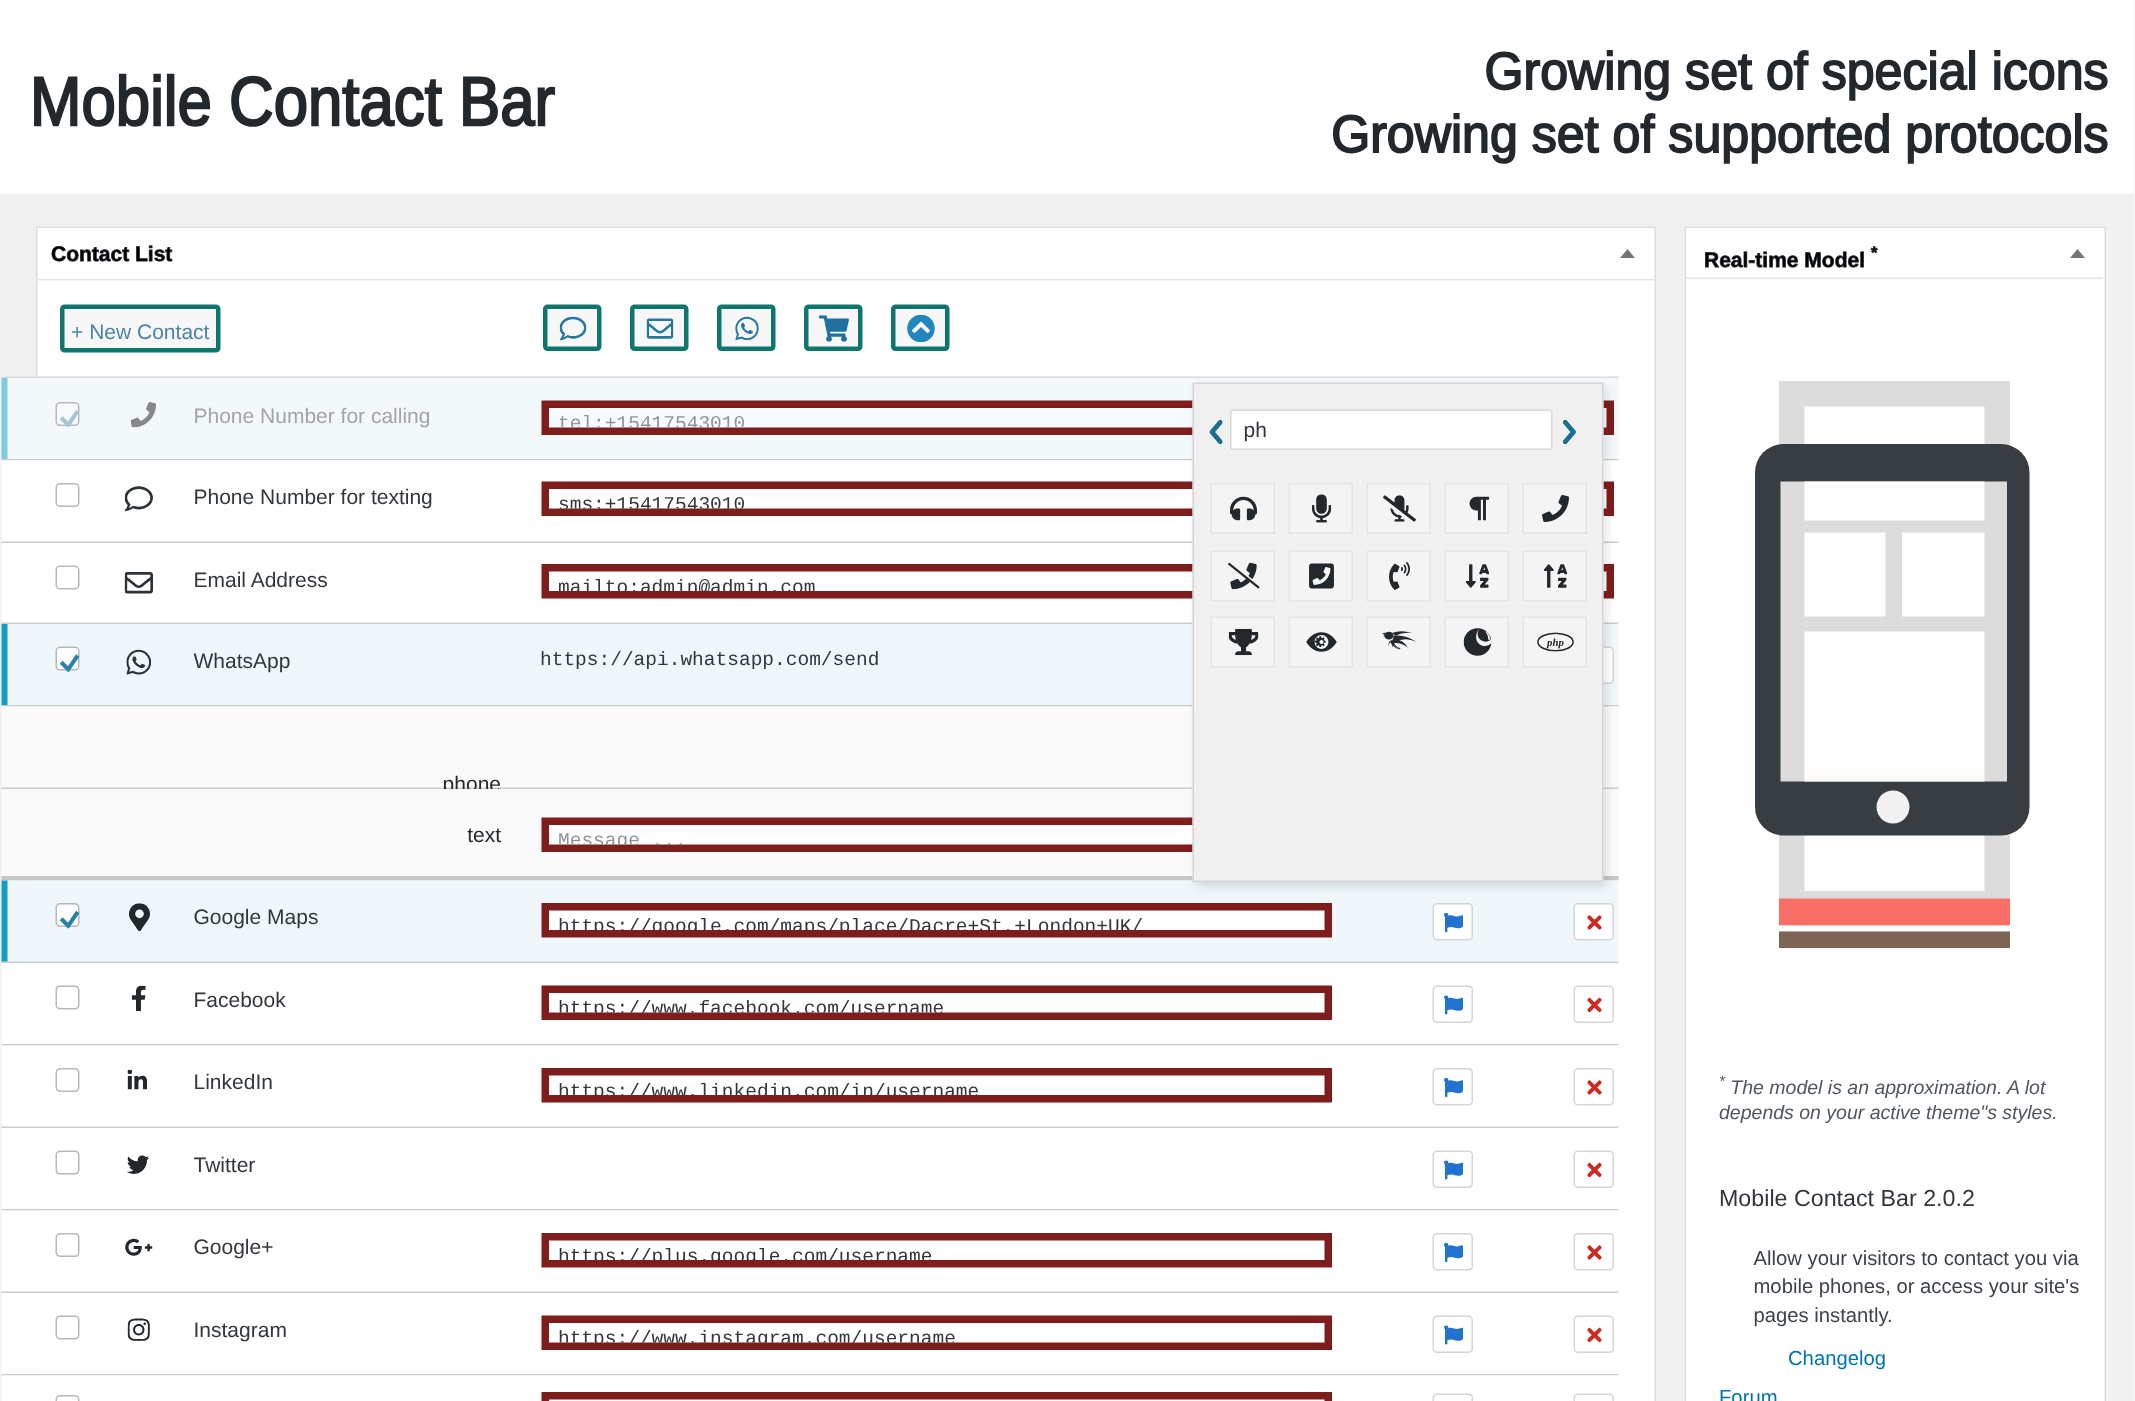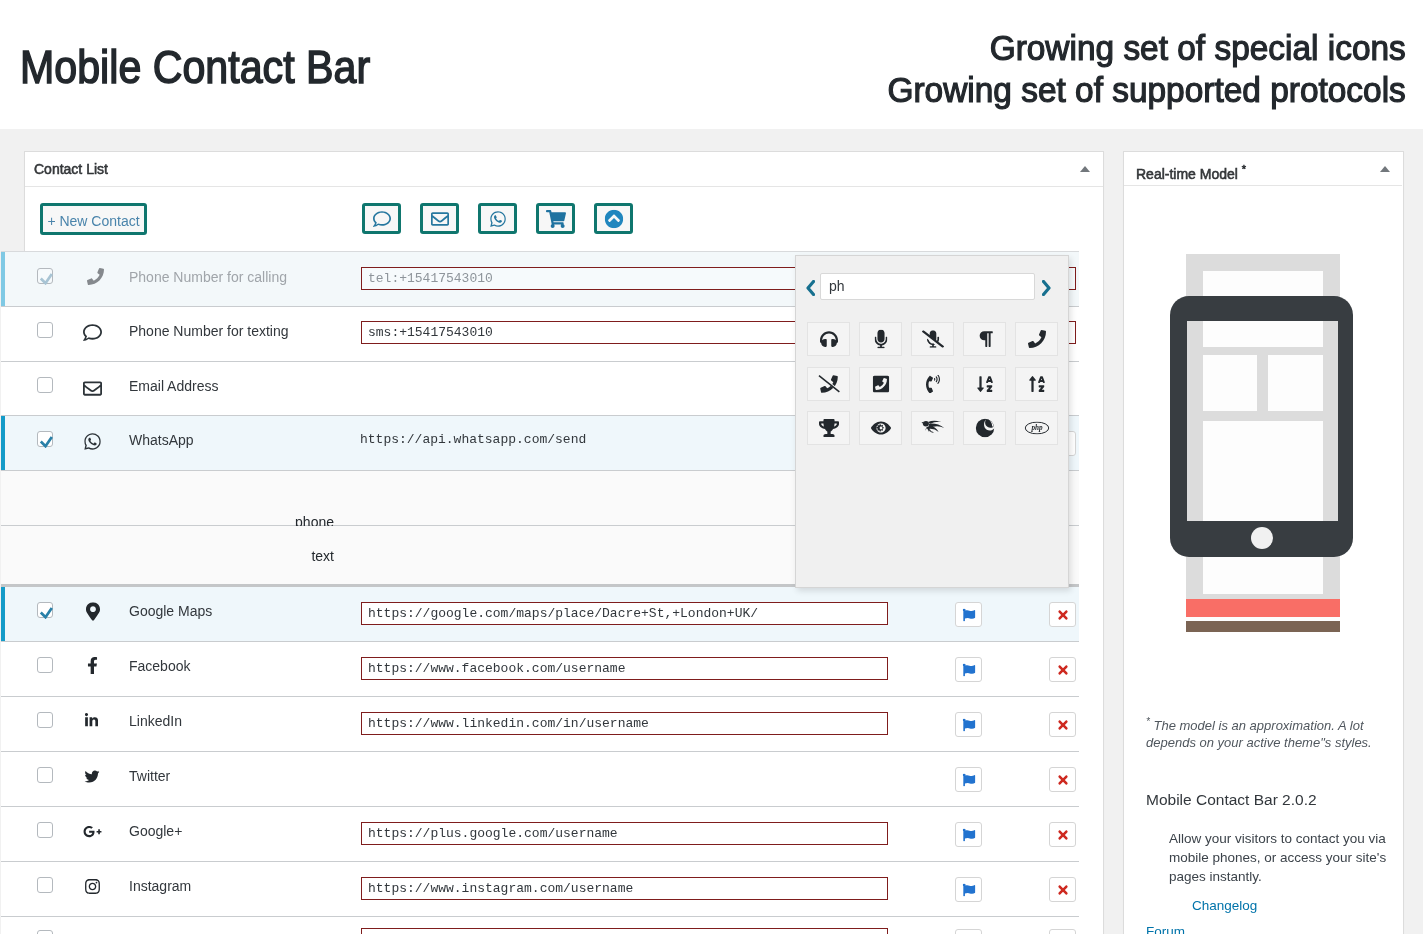"Contact List" .ptitle { color: #404040 -> #000000; font-weight: 400 -> 700 }
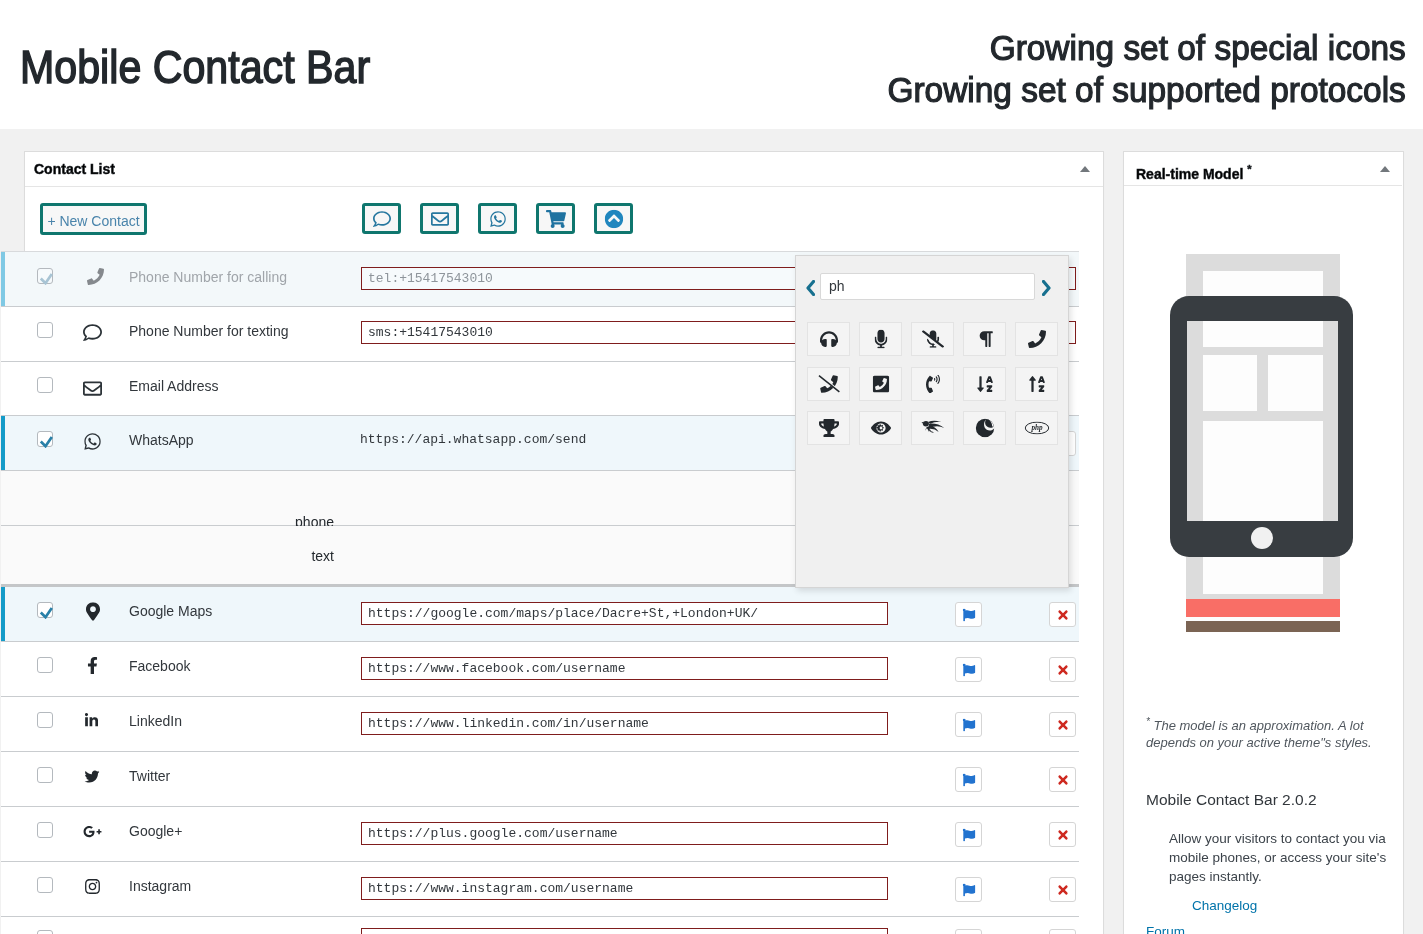"tel:+15417543010" .ginput { border: 1px solid #7f1d1d -> 5px solid #7f1d1d }
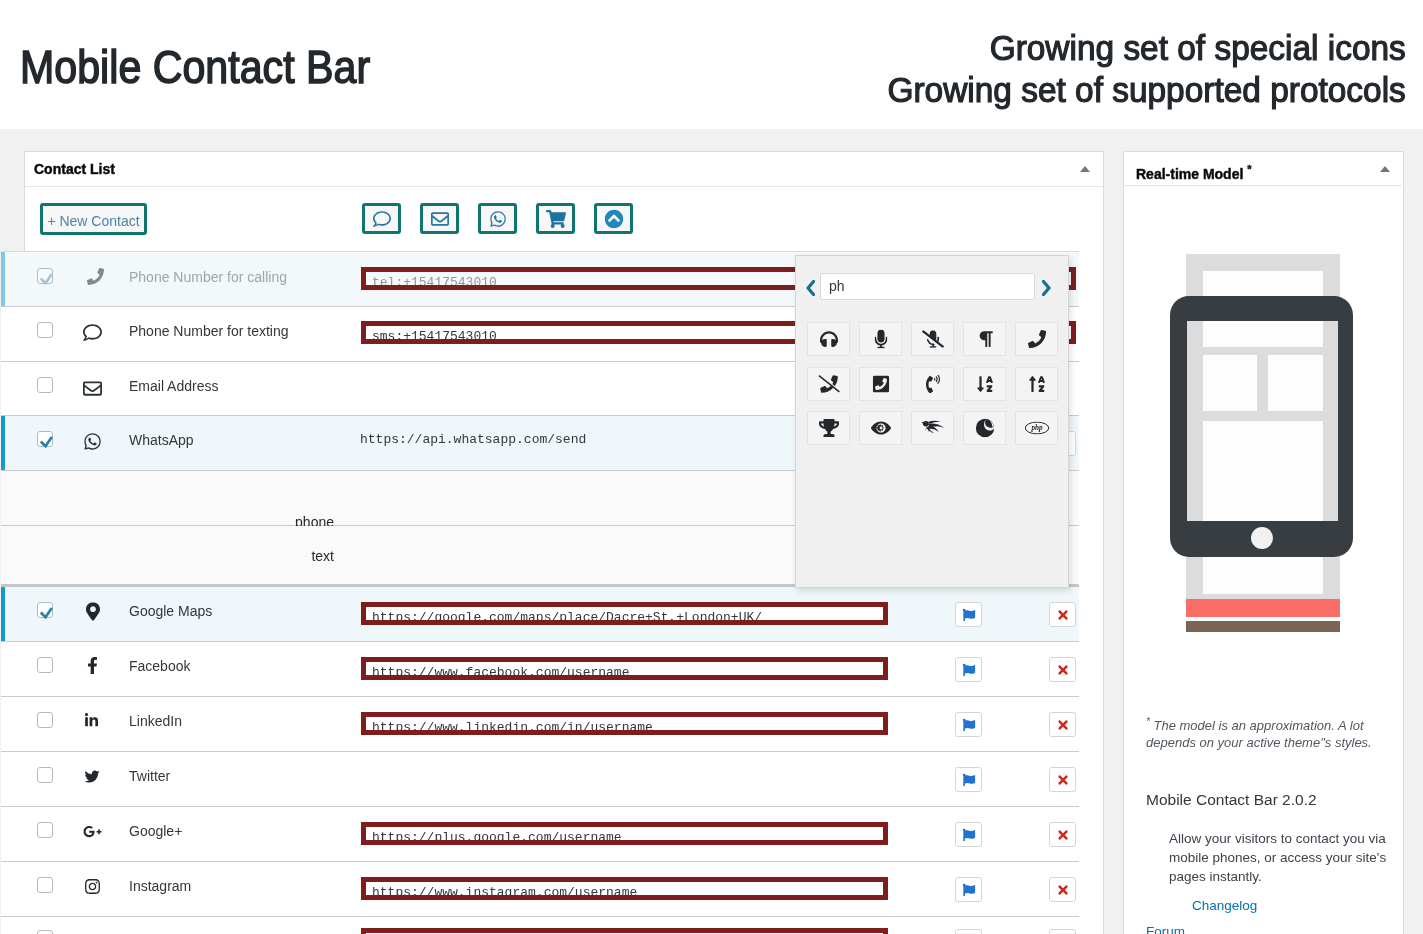"mailto:admin@admin.com" div.abs { html: none -> <div>mailto:admin@admin.com</div> }
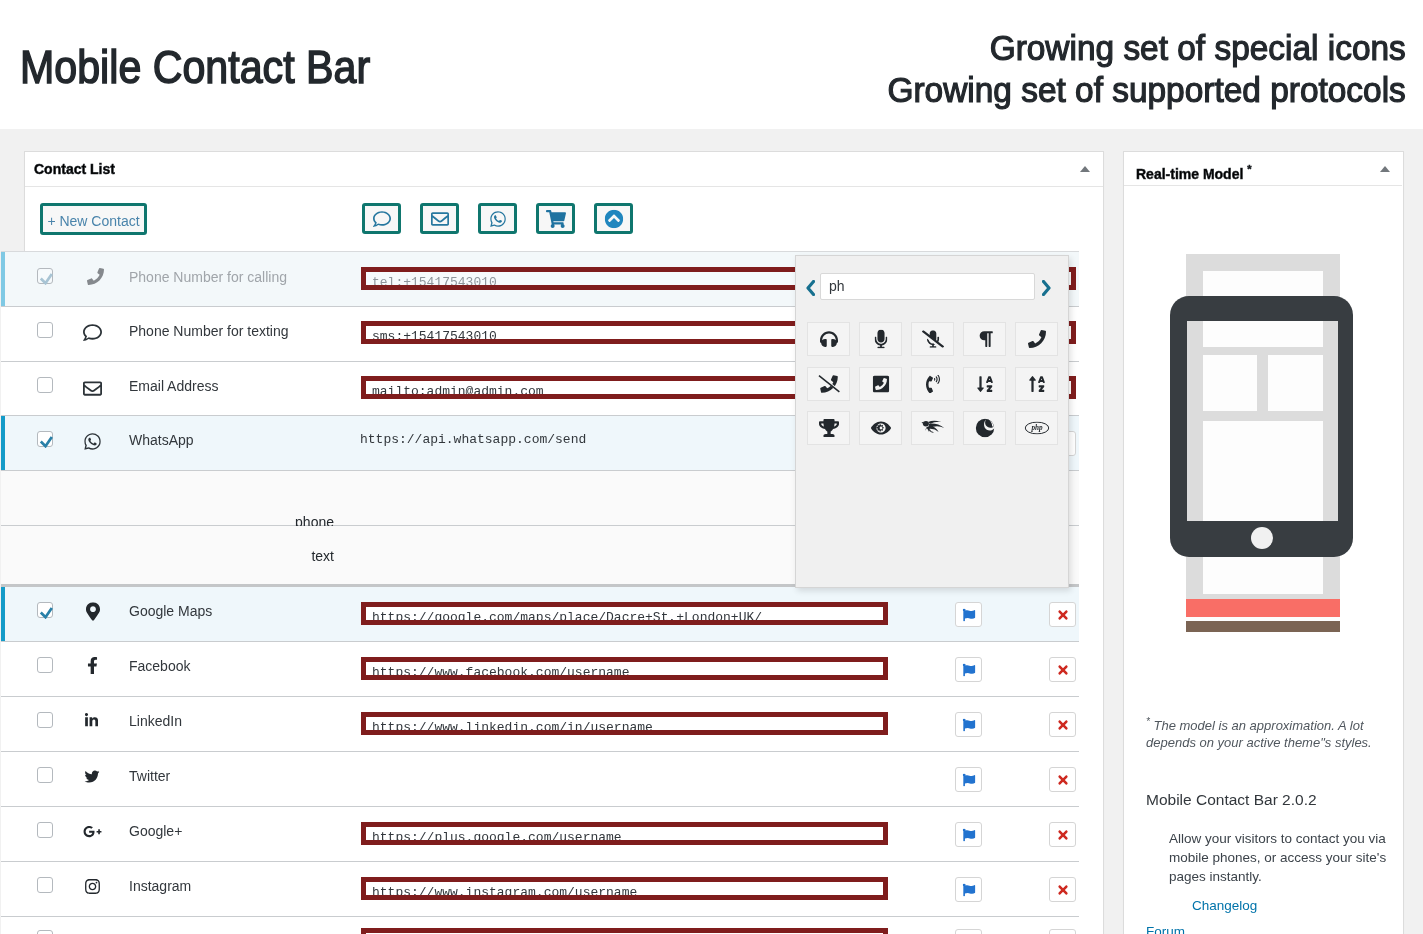"Message ..." div.abs { html: none -> <div>Message ...</div> }
